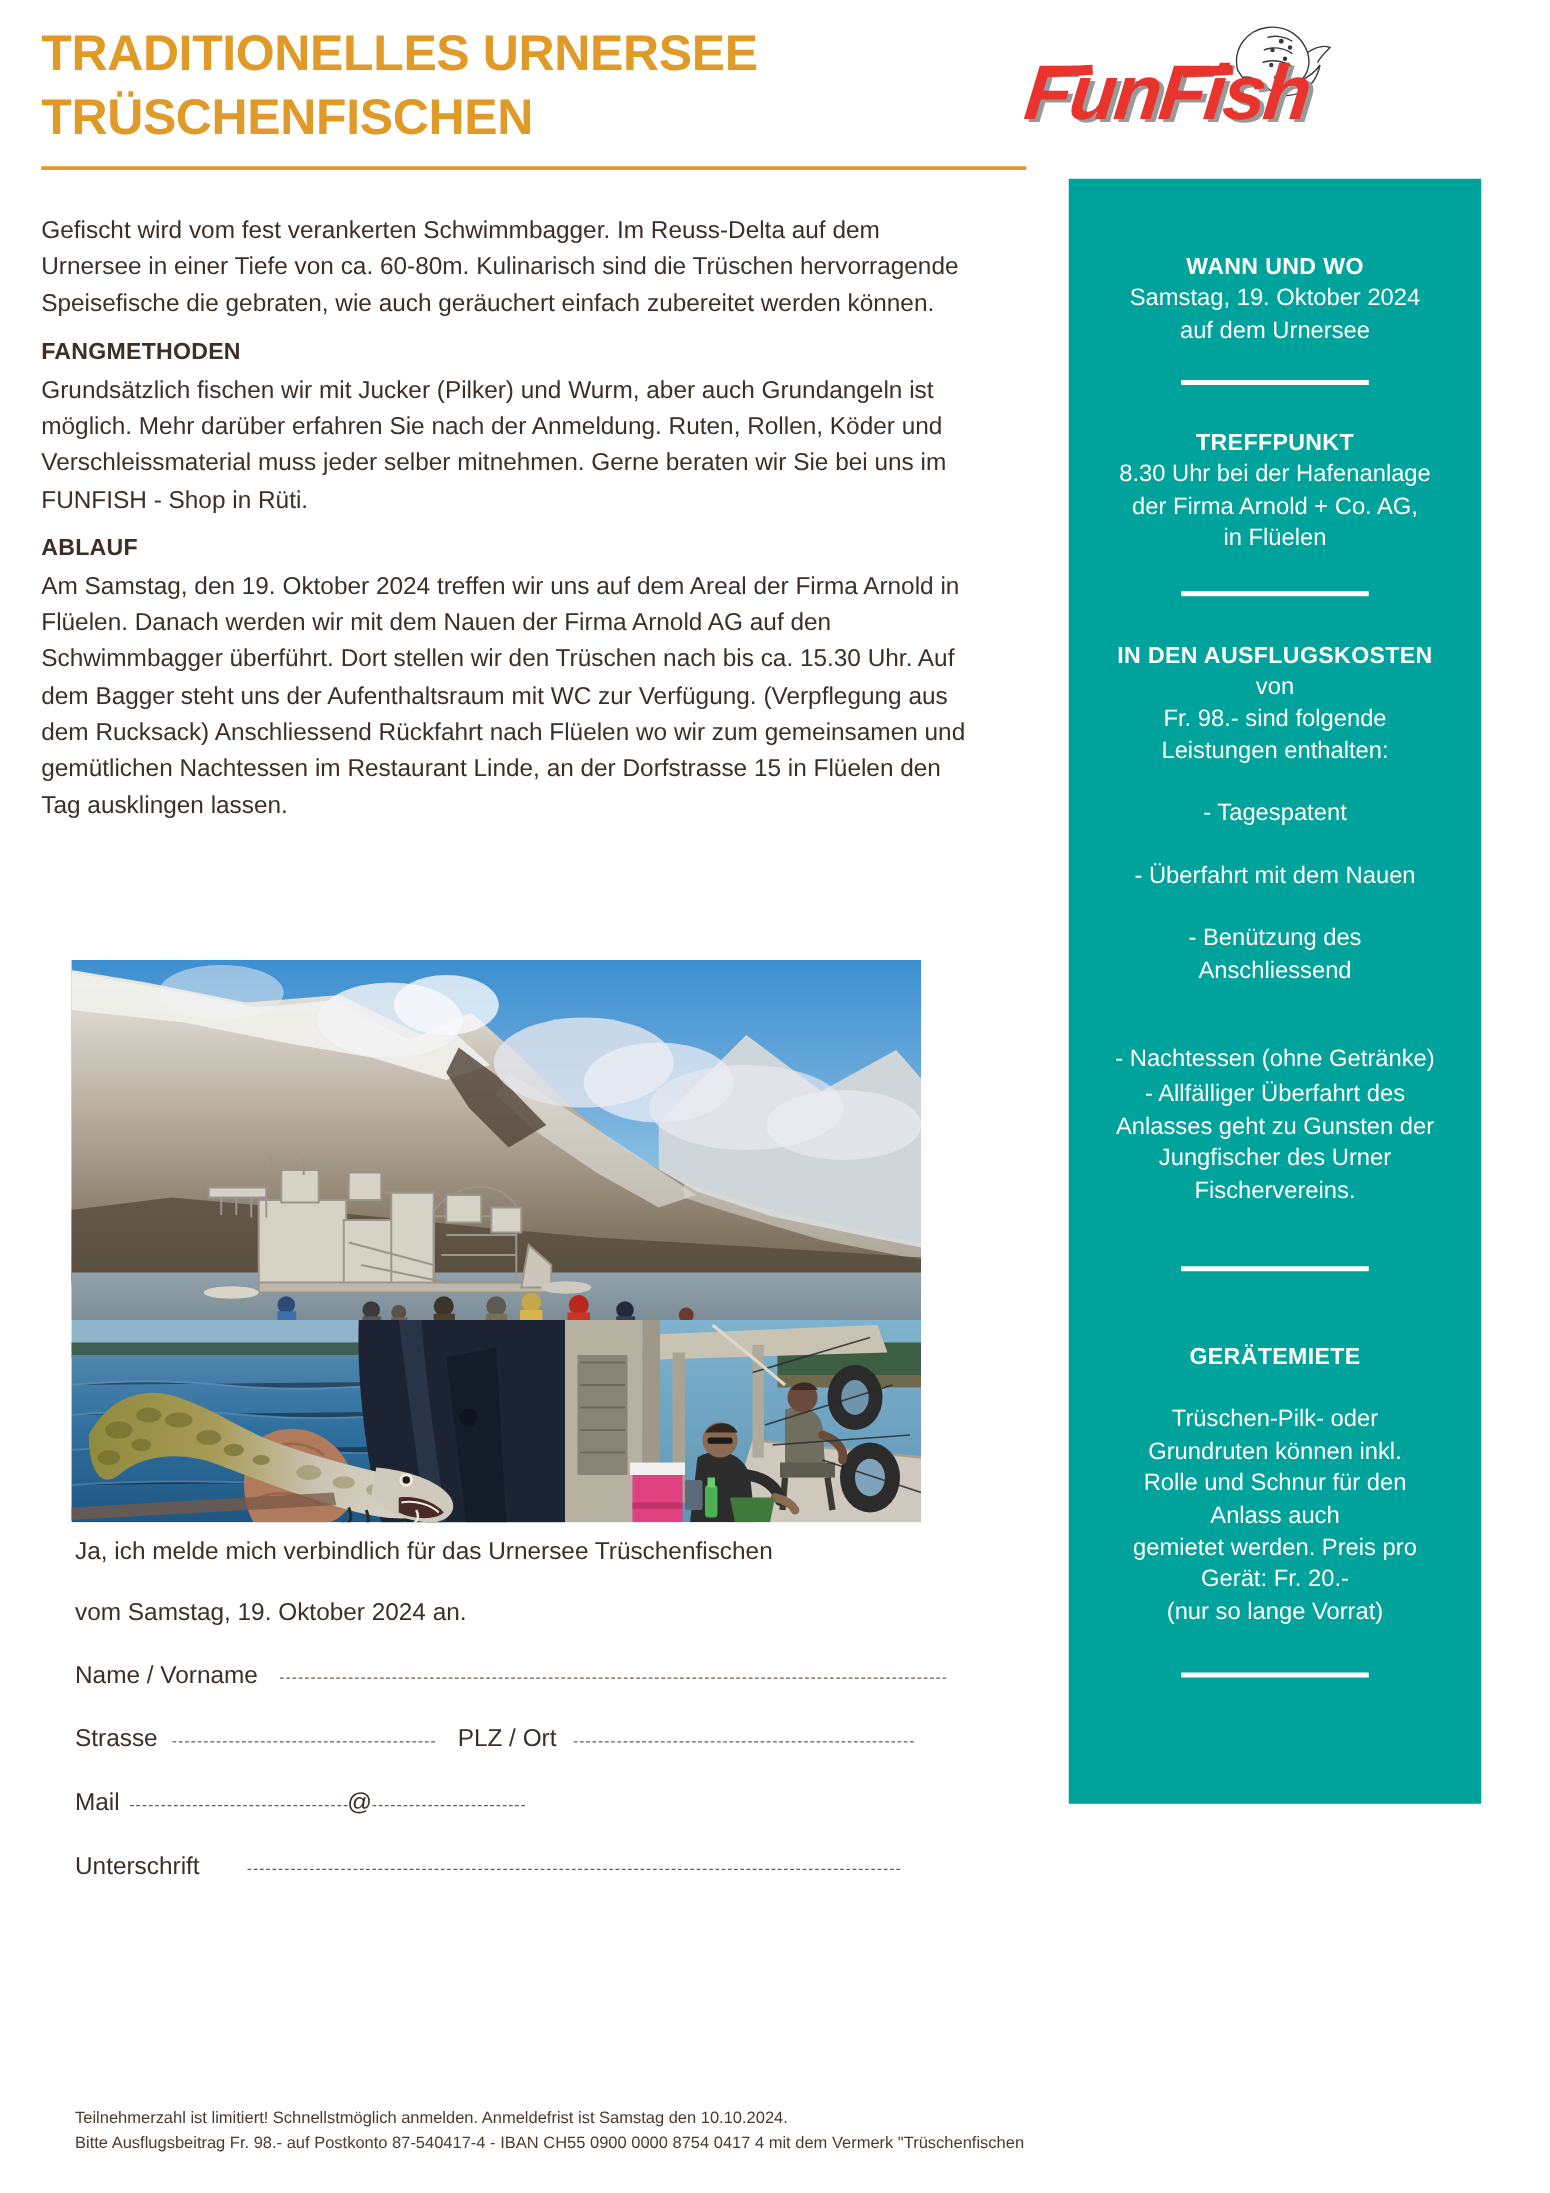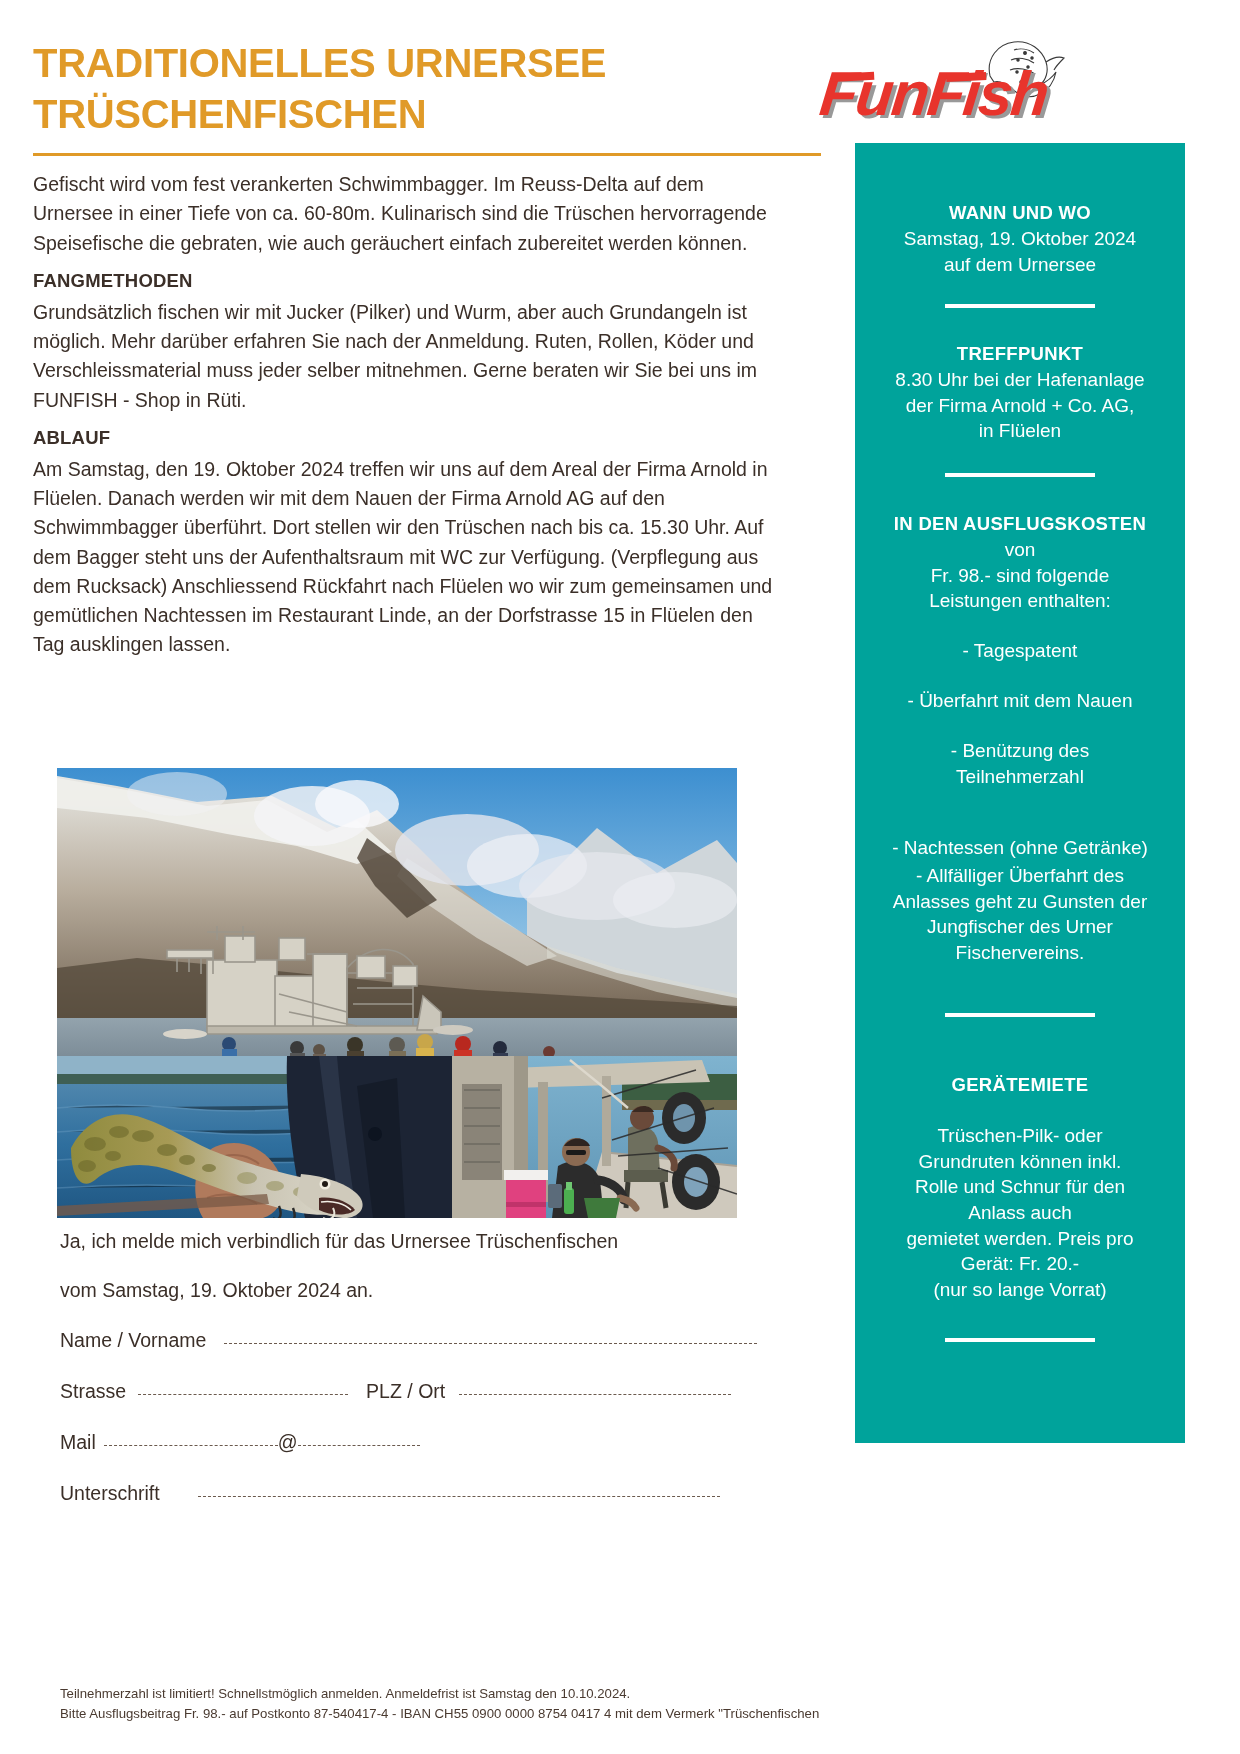"TRADITIONELLES URNERSEE TRÜSCHENFISCHEN" .header { margin-top: 20px -> none }
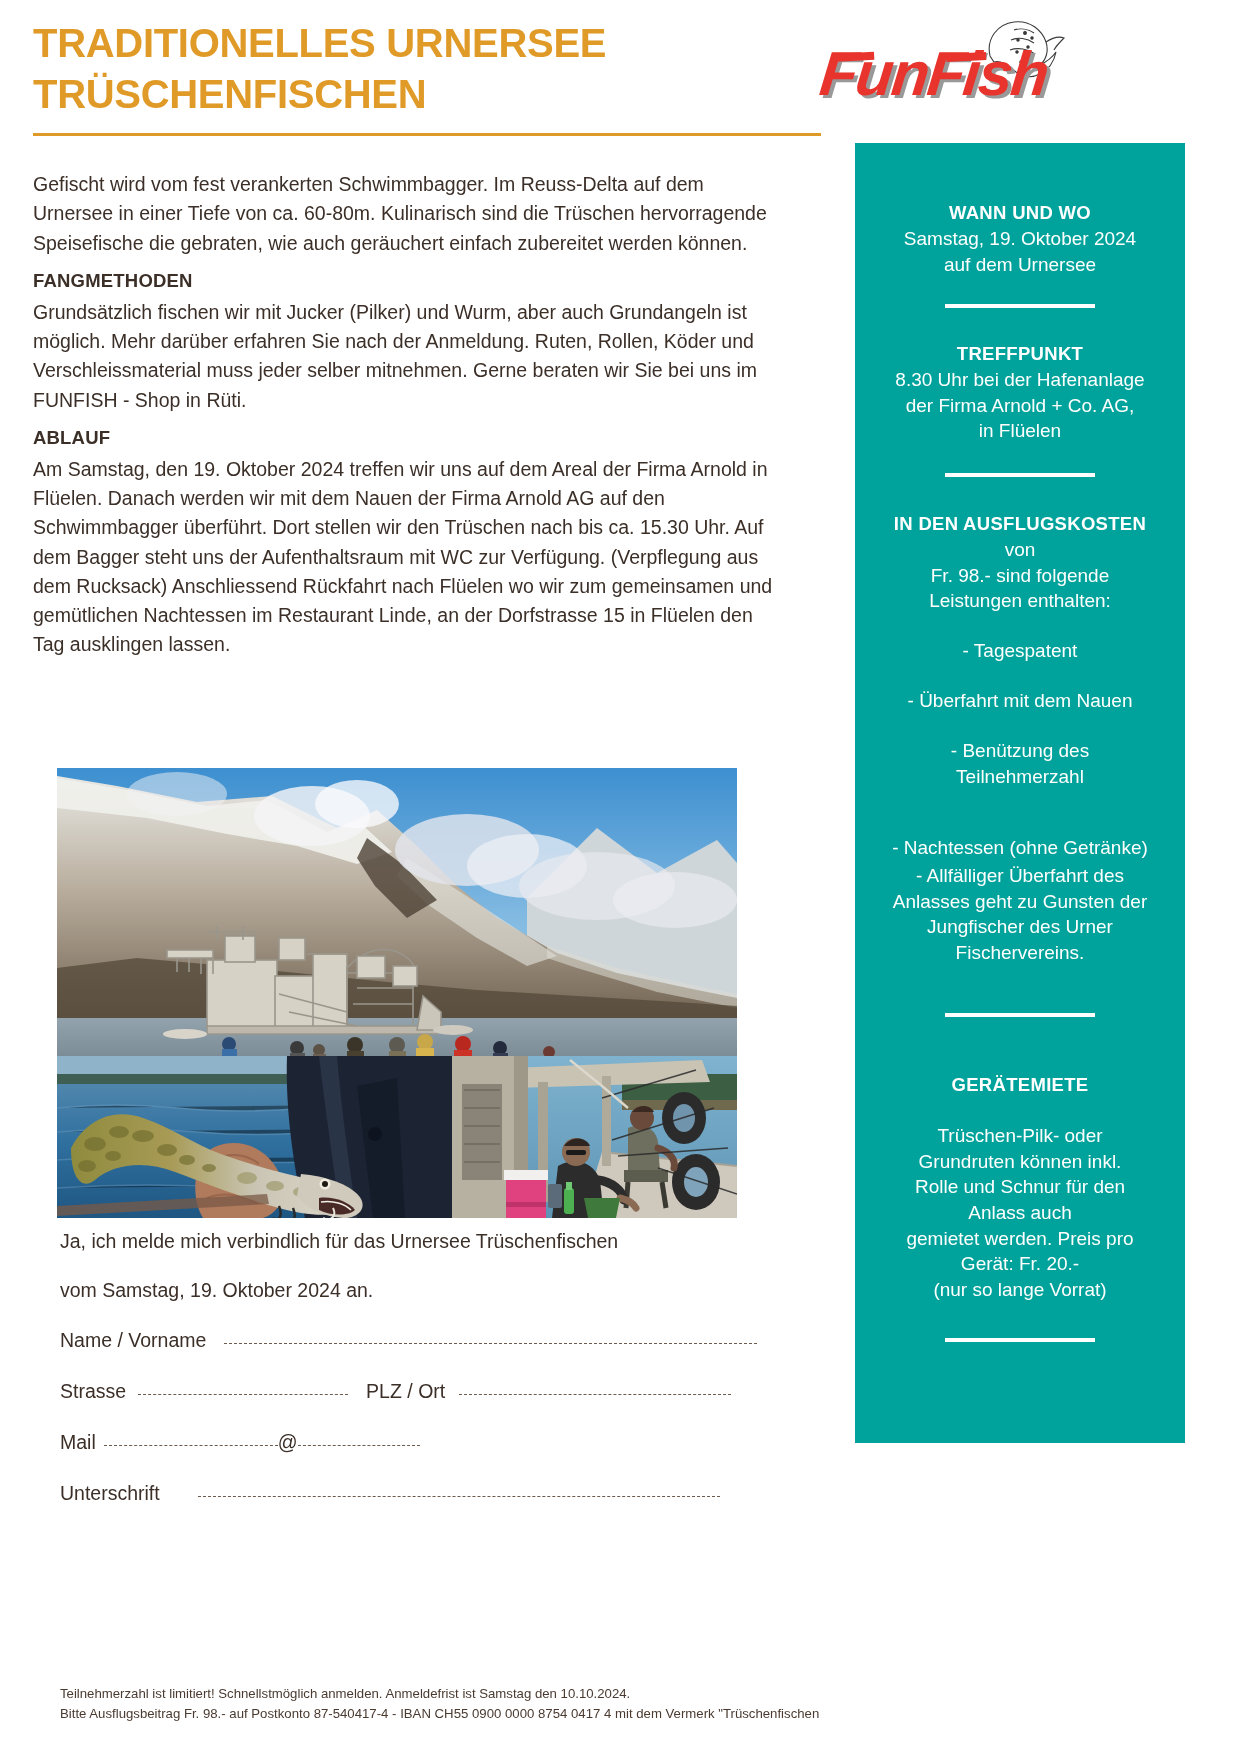"Teilnehmerzahl" div.sb-item { text: Teilnehmerzahl -> Anschliessend }
